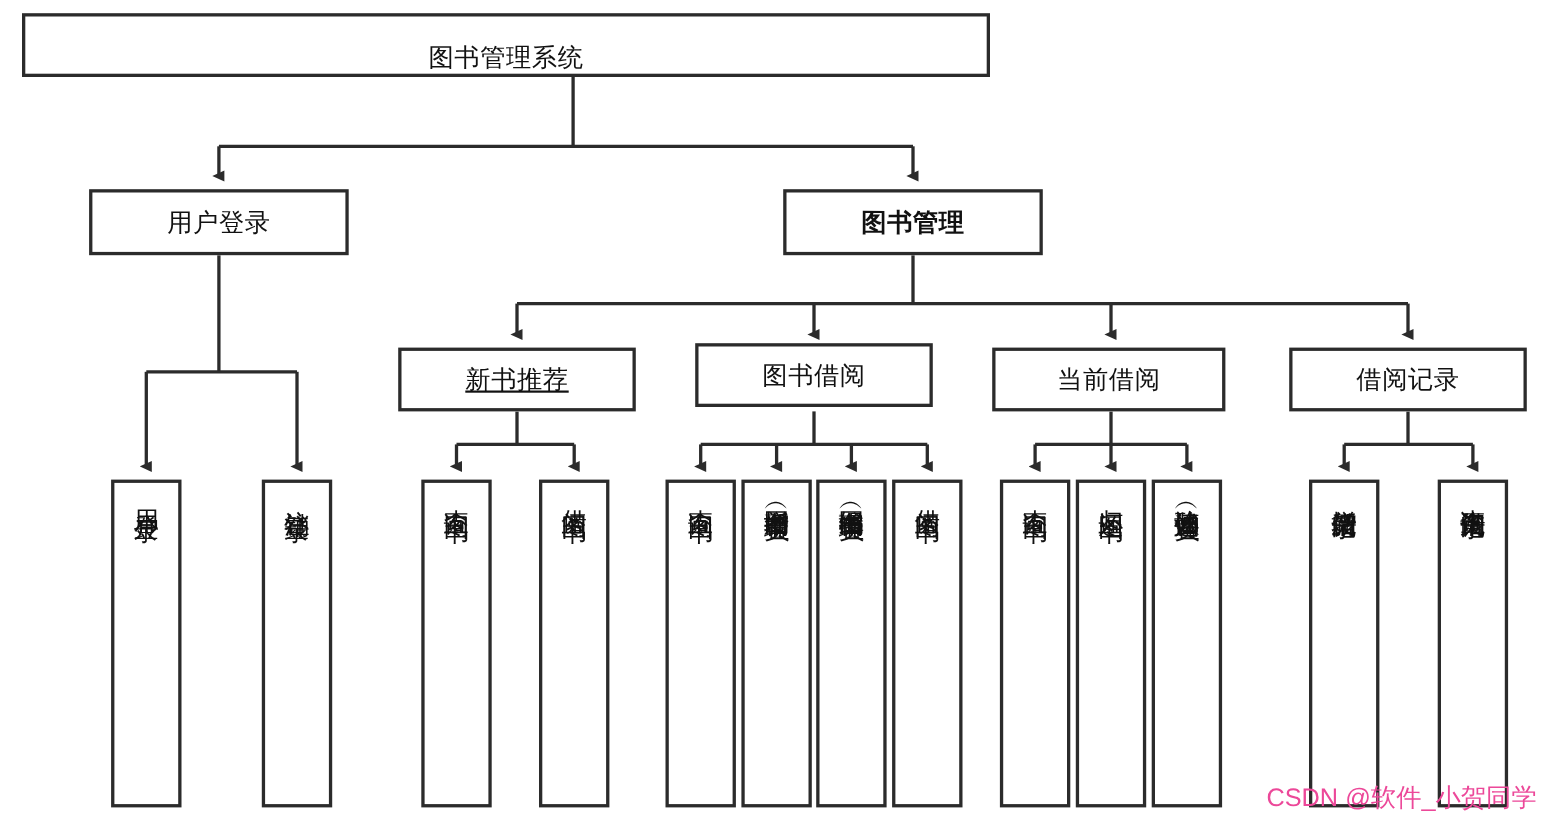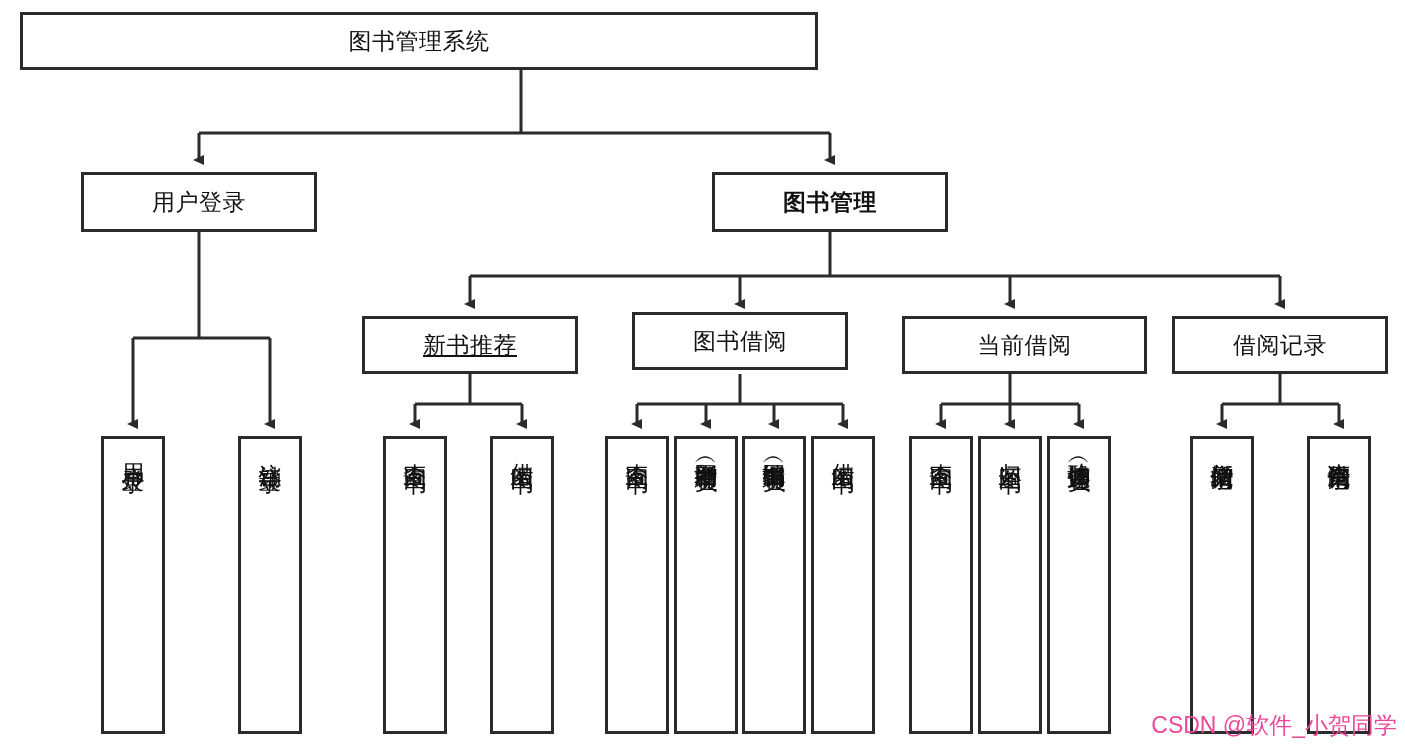"图书管理系统" div.node { align-items: none -> flex-end; width: 798px -> 880px }
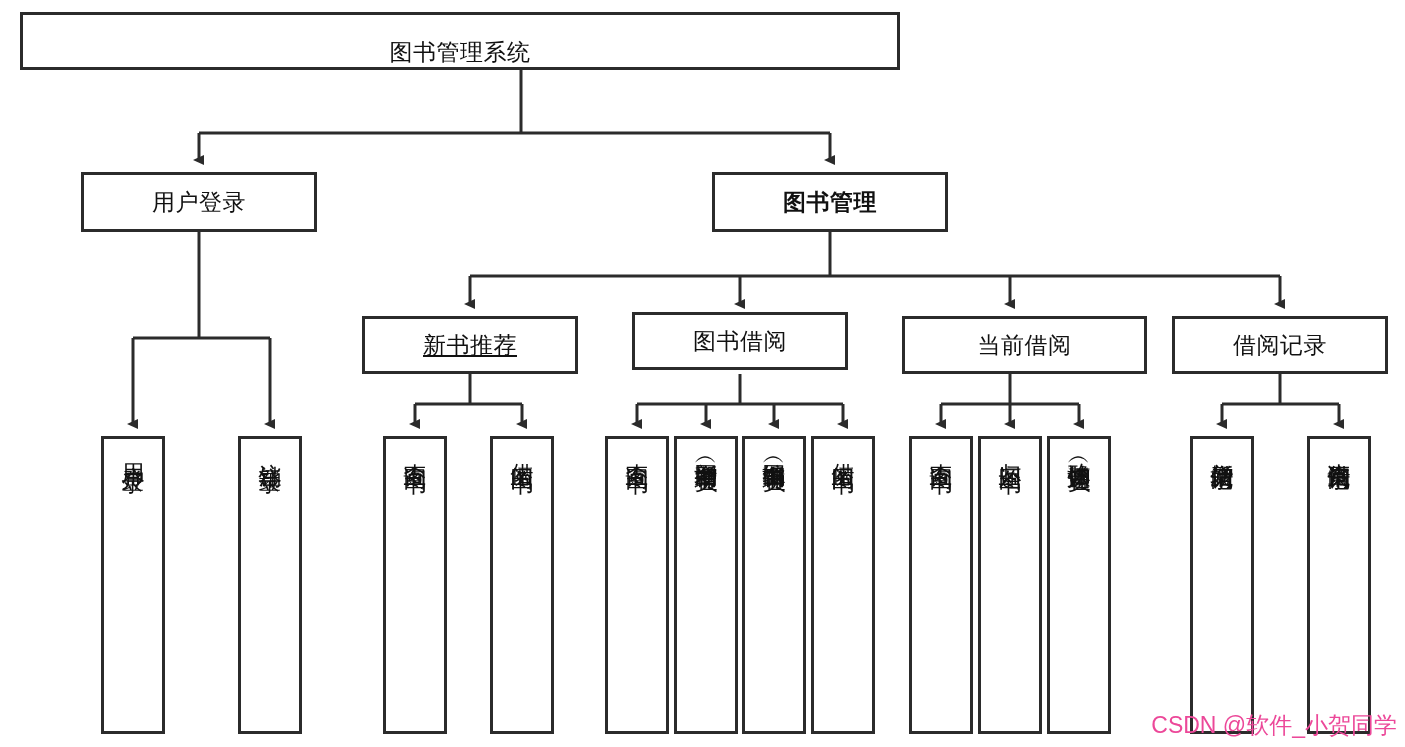"当前借阅" div.node { width: 245px -> 212px }
